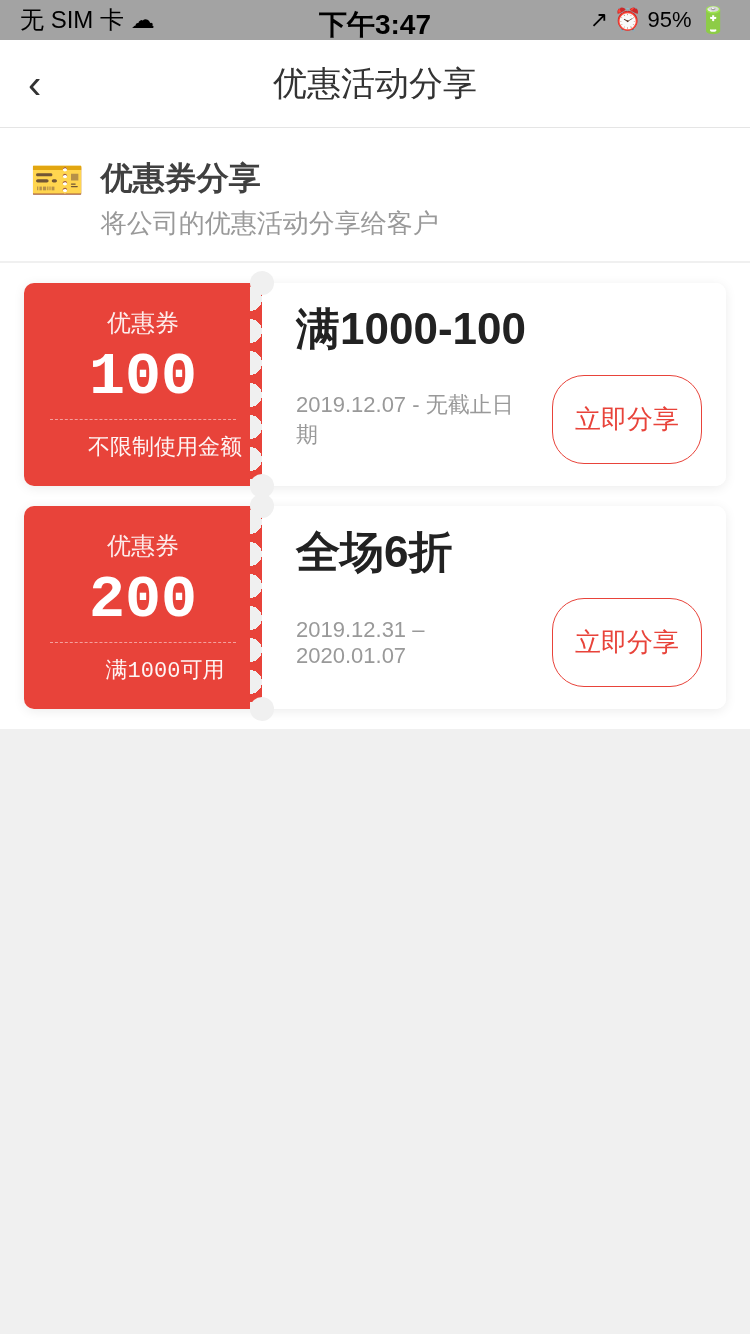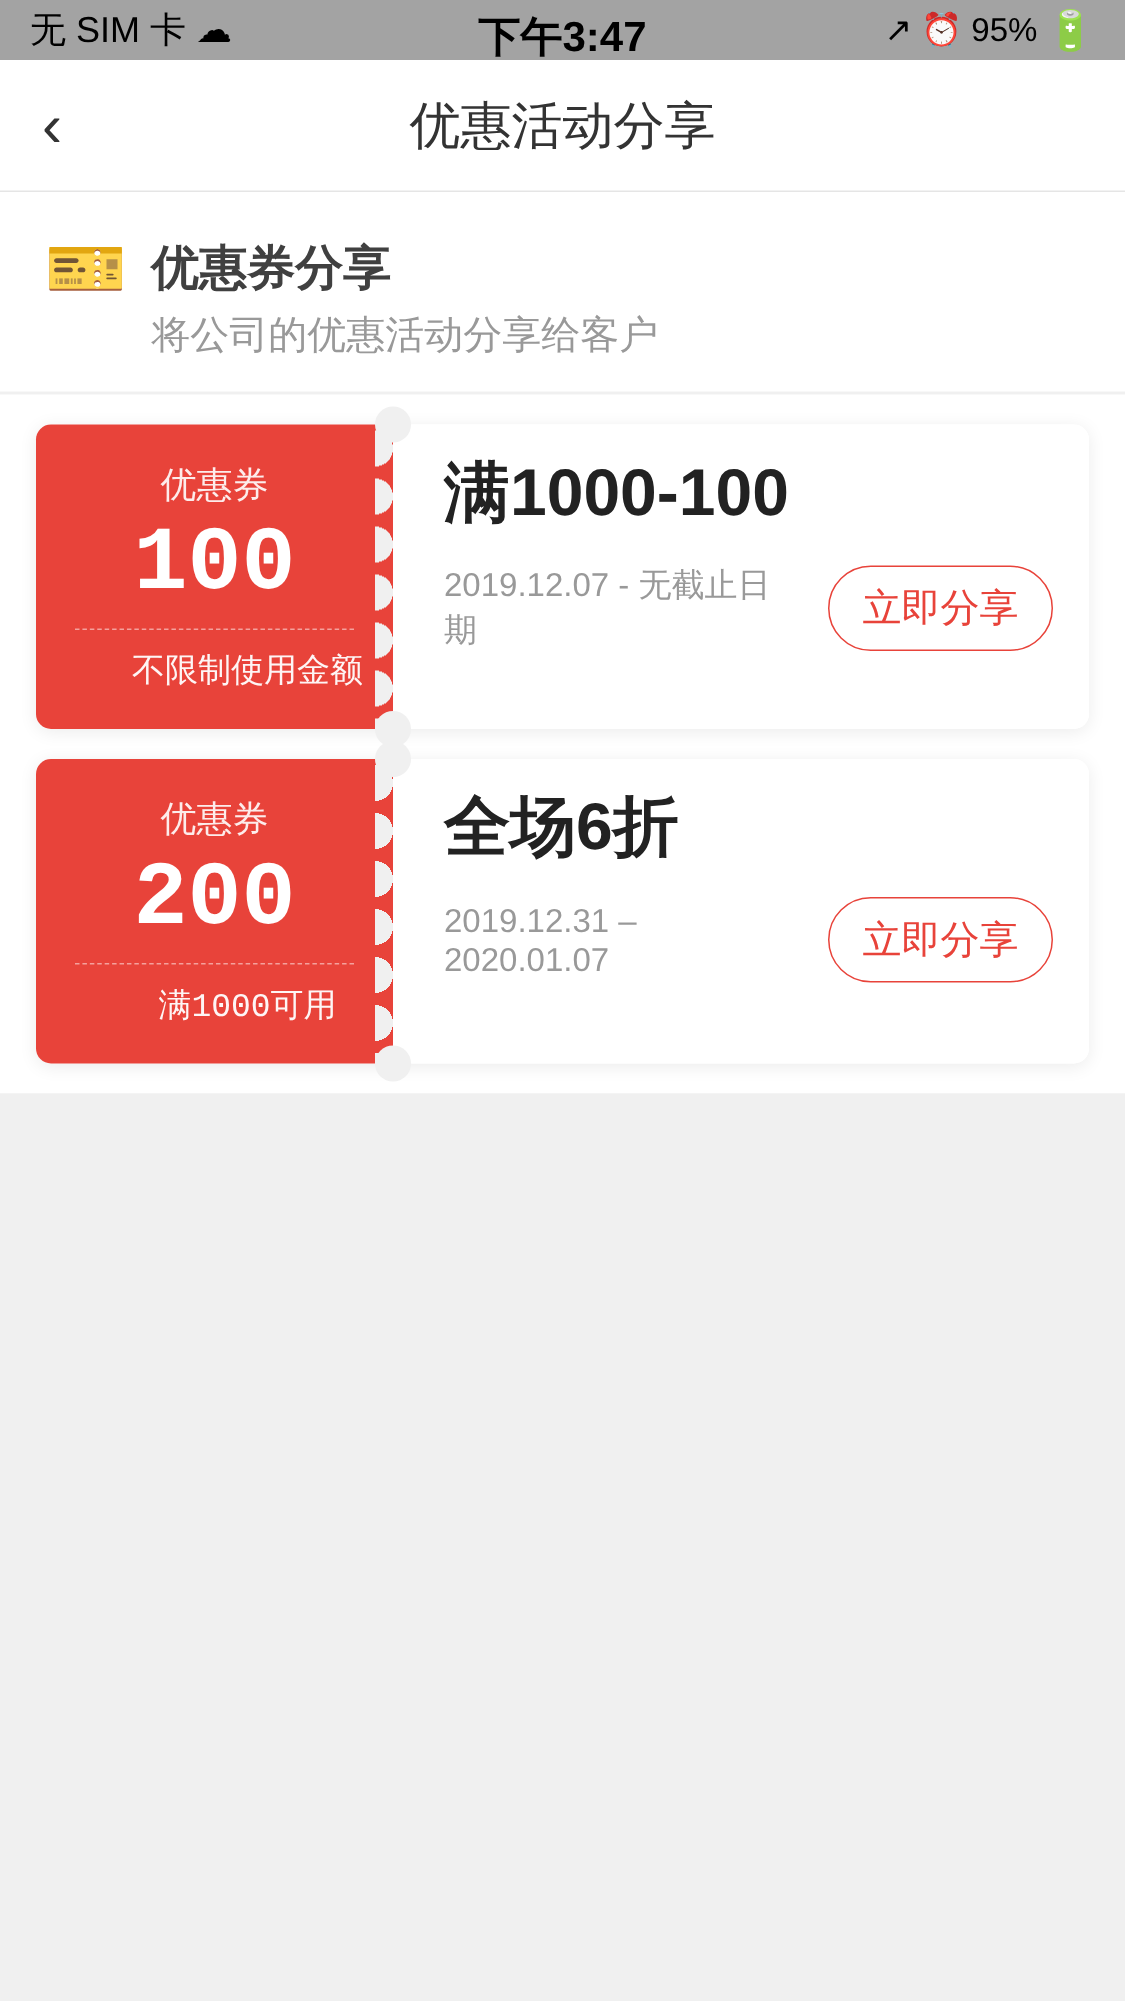"立即分享" .share-btn { padding: 10px 22px -> 26px 22px }
